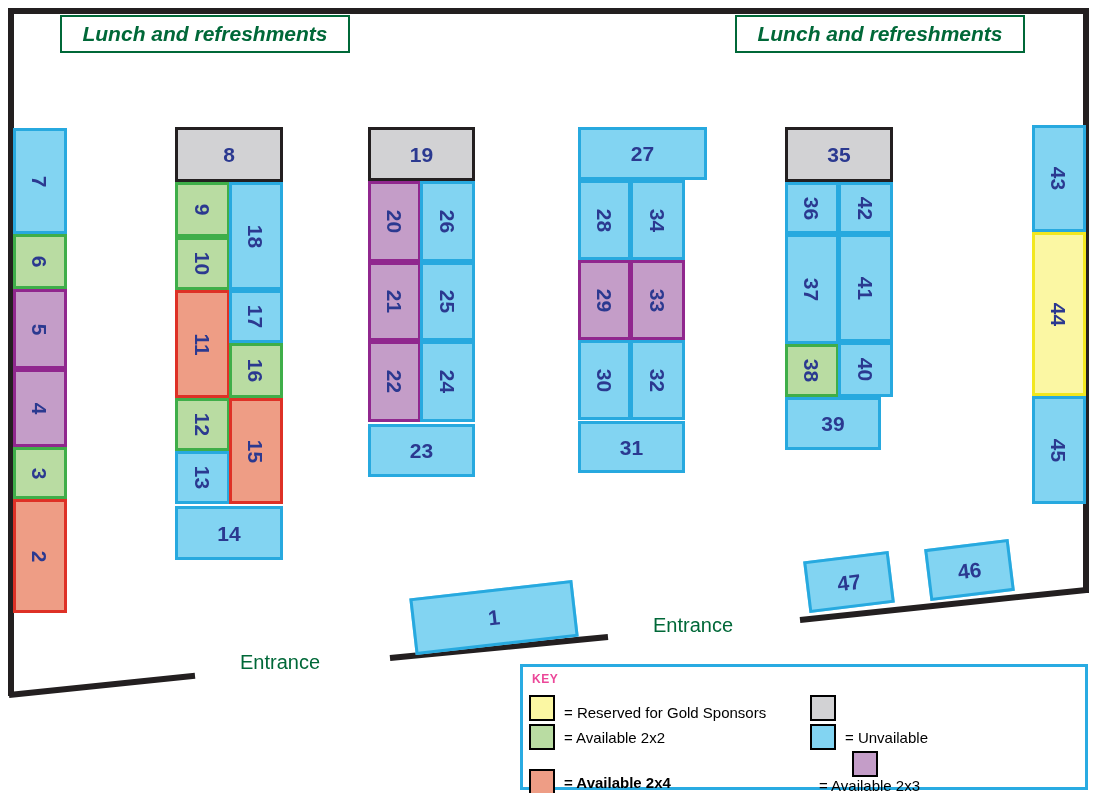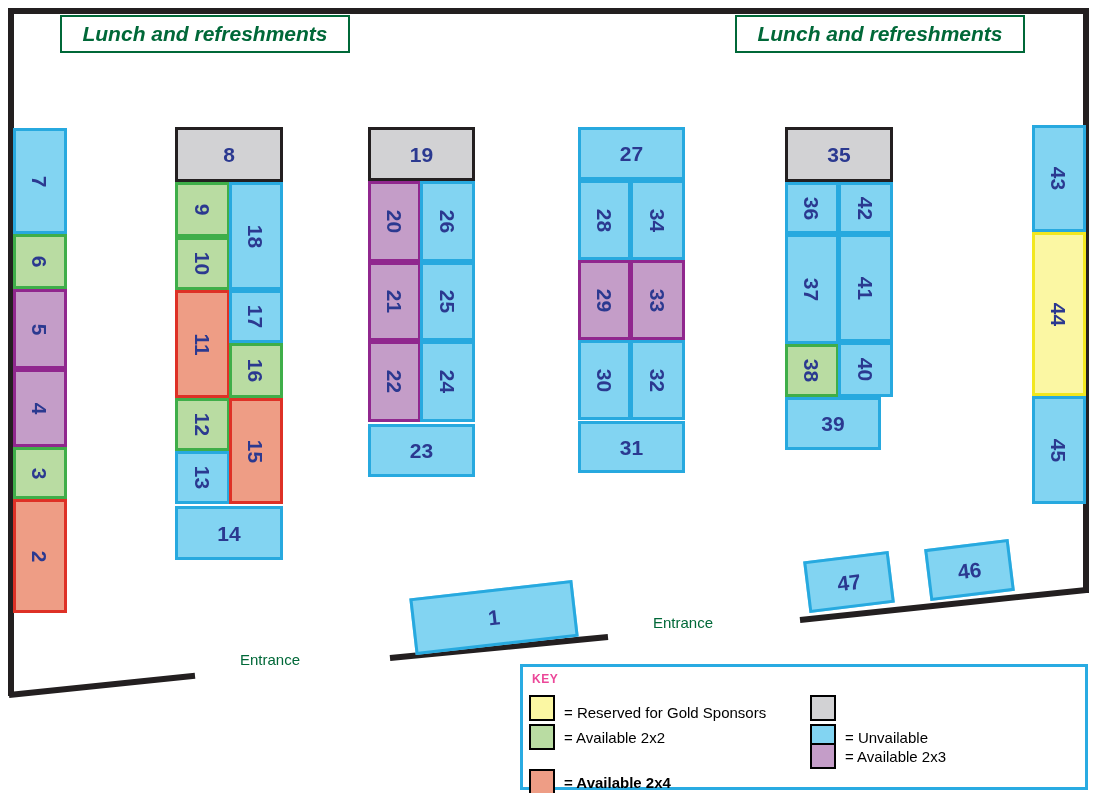"27" div.booth { width: 107px -> 129px }
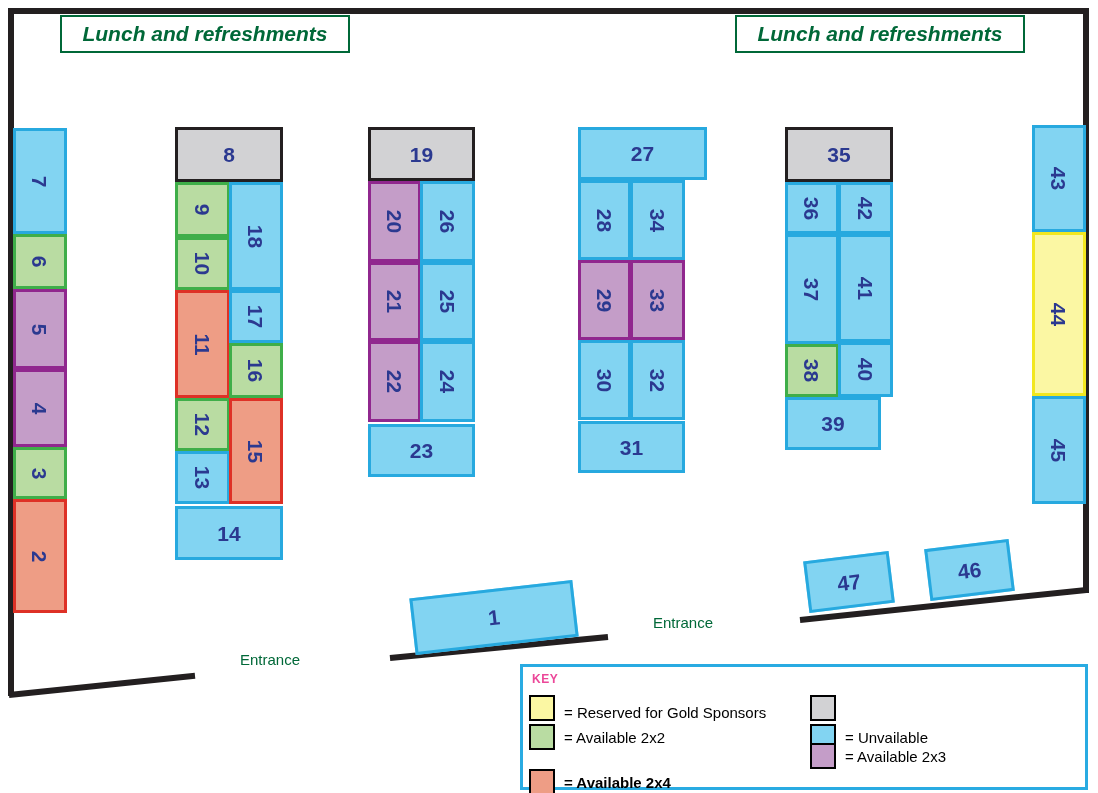"Entrance" .entrance { font-size: 15px -> 20px }
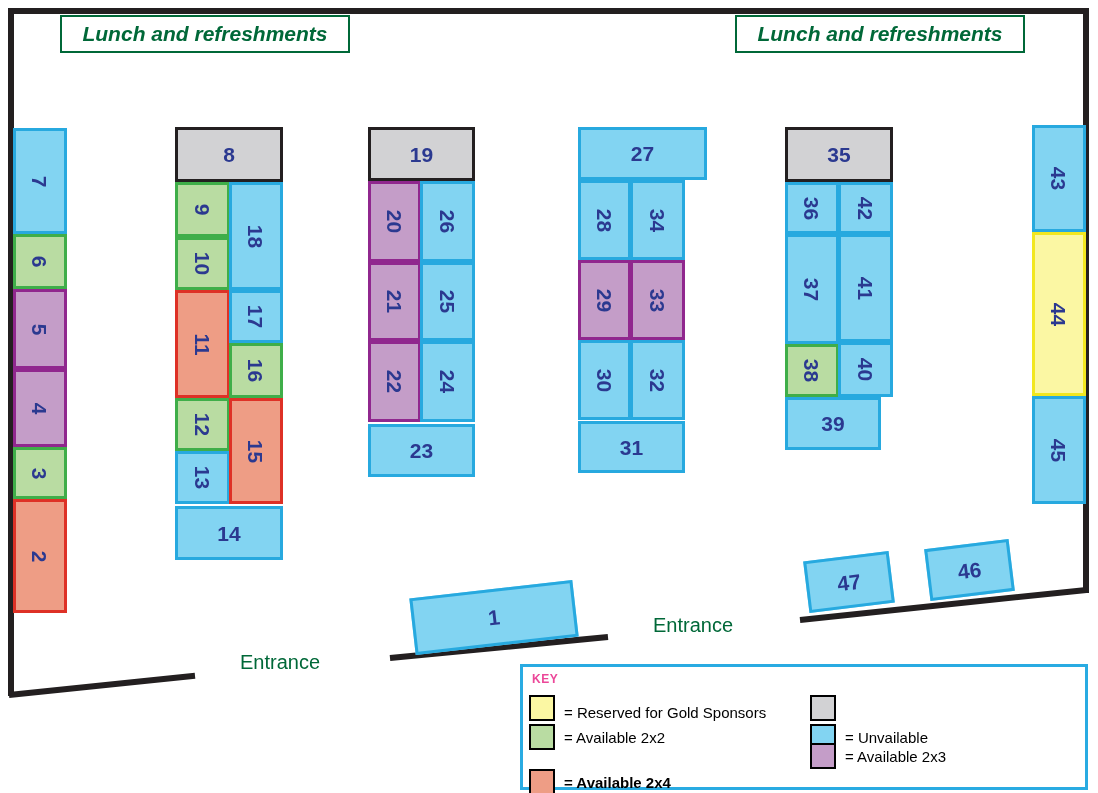"= Available 2x3" div.key-entry { flex-direction: none -> column; top: 76px -> 84px }
